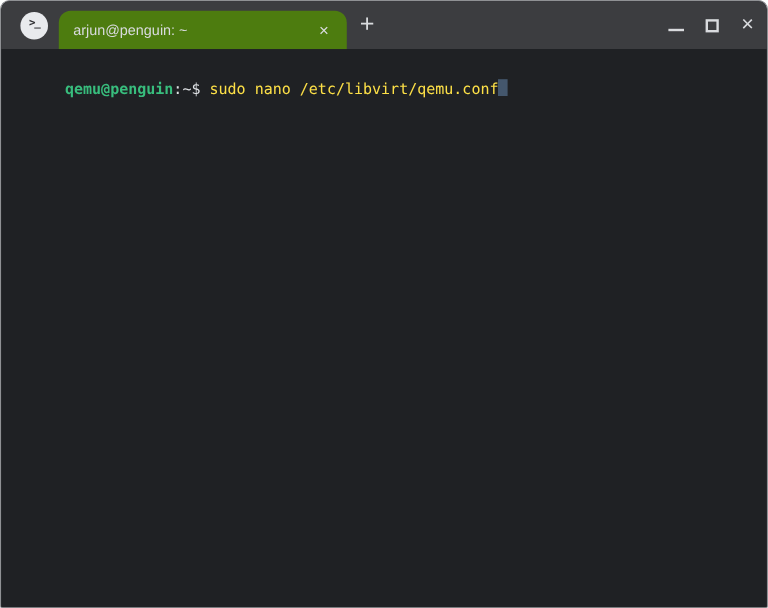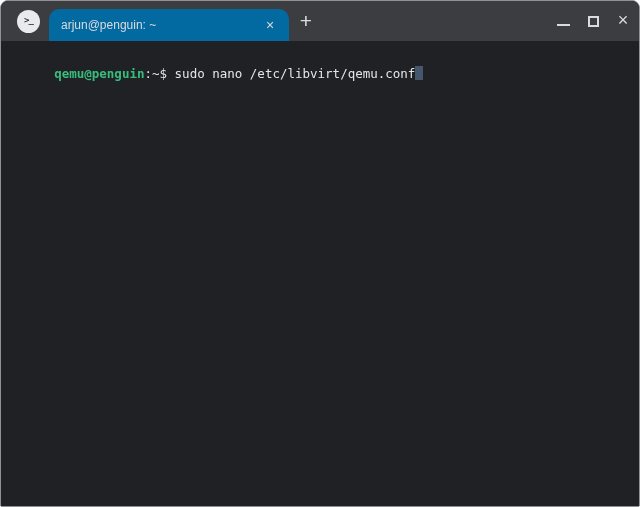"arjun@penguin: ~" .tab { background: #0369a1 -> #4d7c0f }
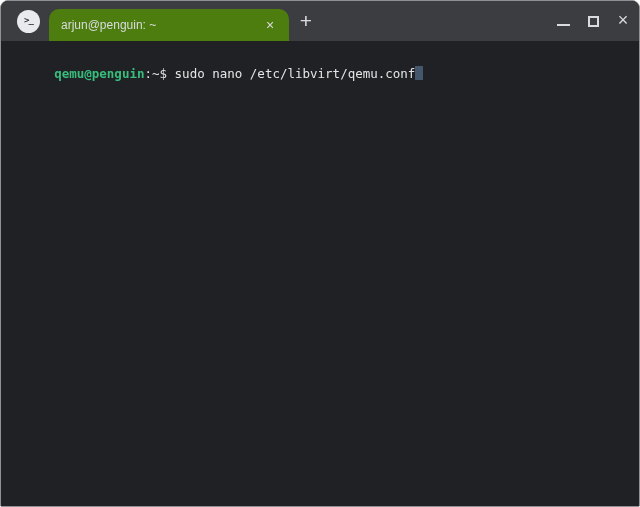"sudo nano /etc/libvirt/qemu.conf" .command { color: #e5e5e5 -> #fde047 }
